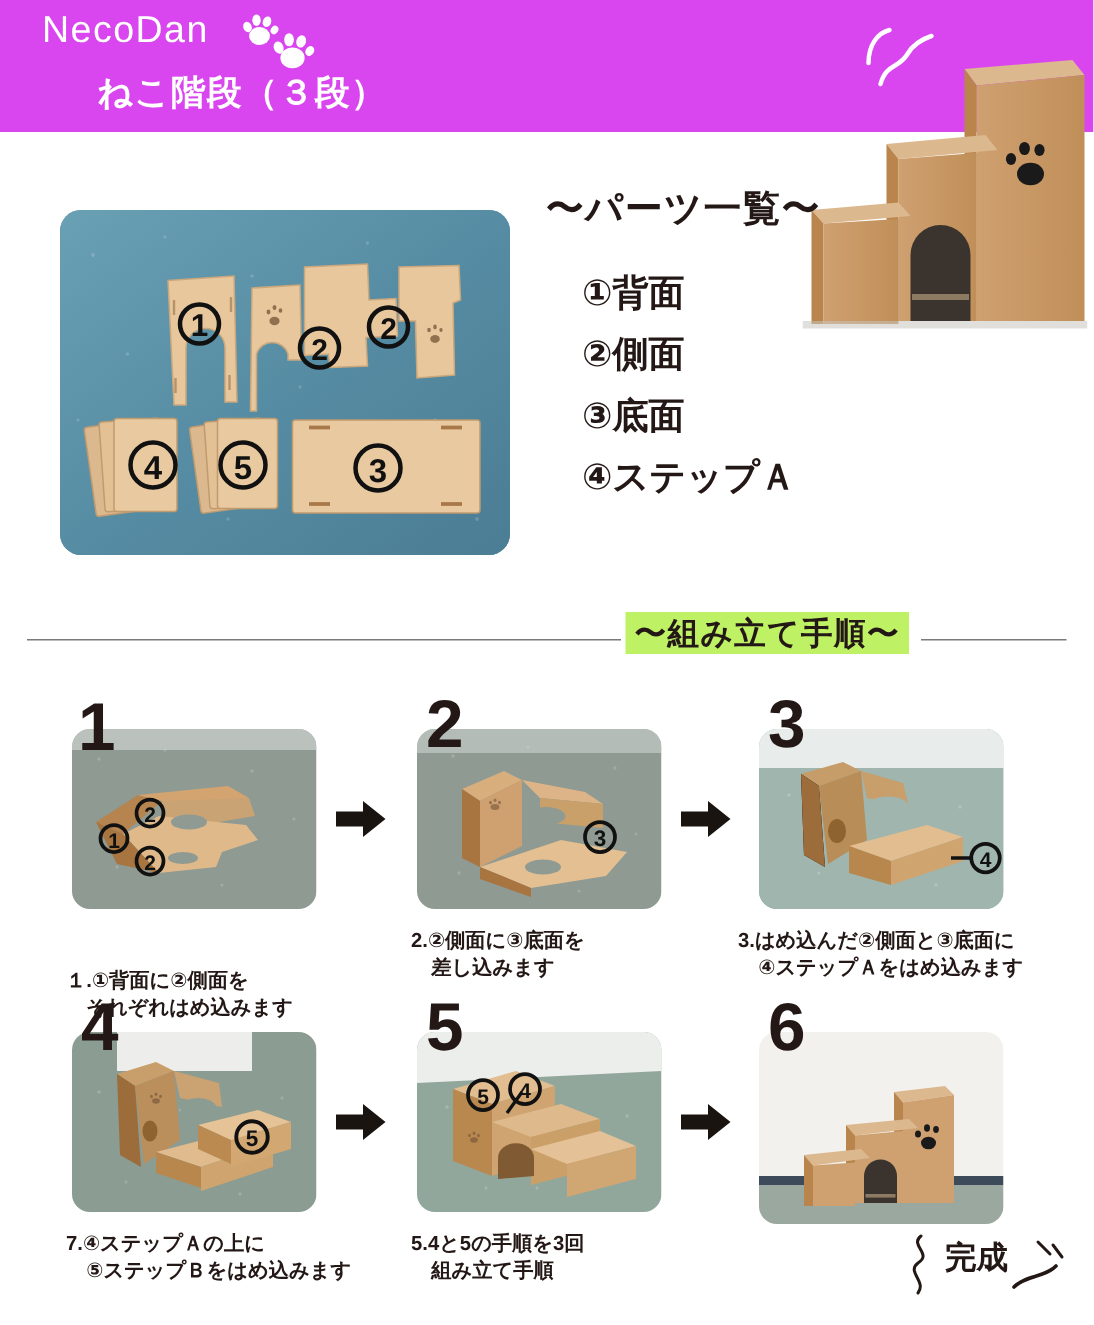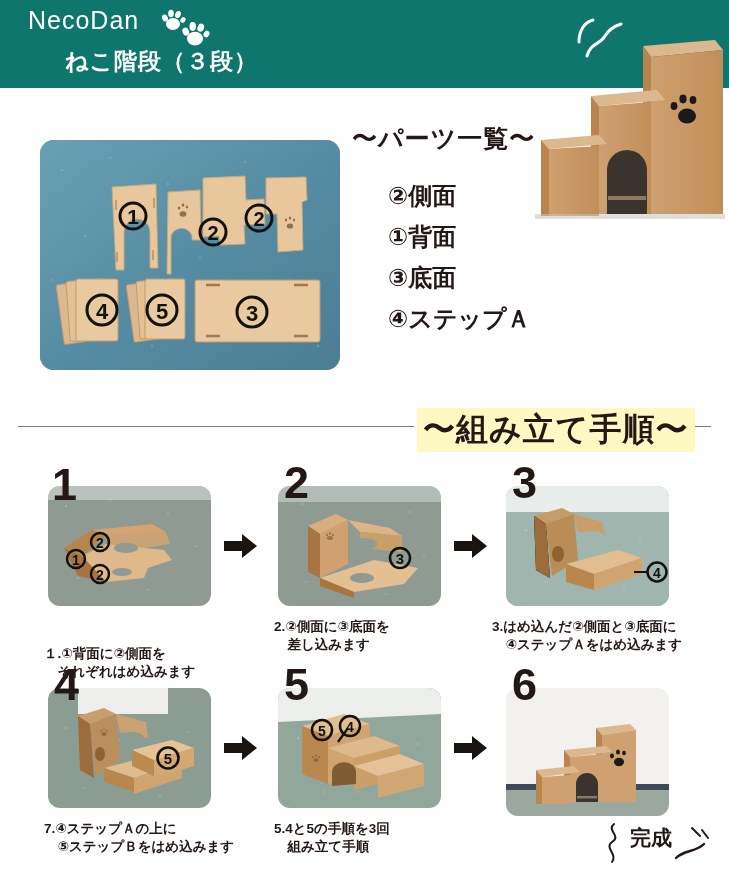"NecoDan" .header { background: #0f766e -> #d946ef }
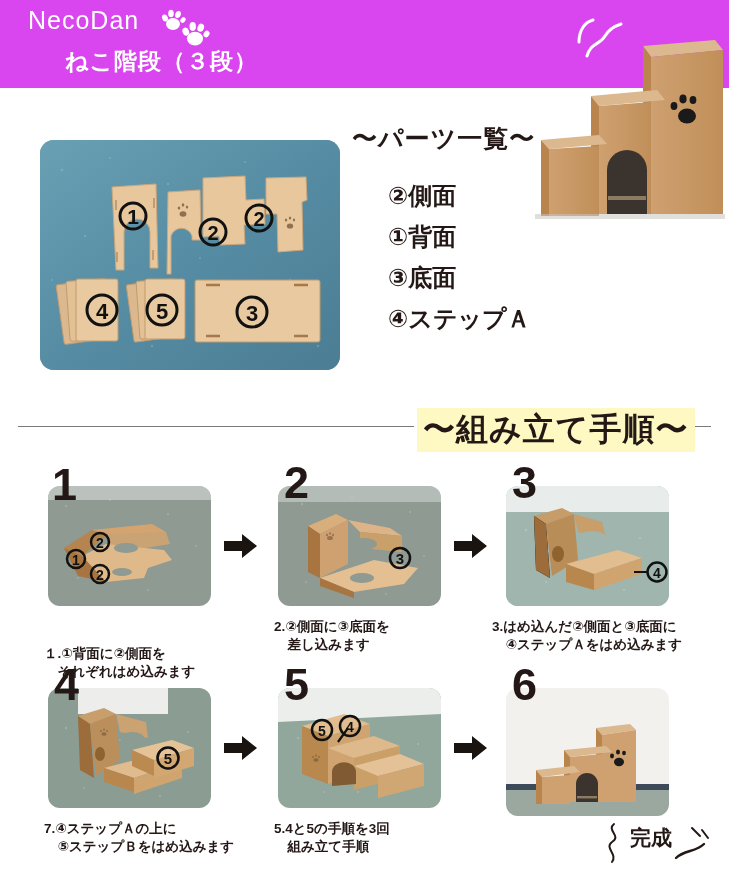"〜パーツ一覧〜" .parts-heading { left: 352px -> 364px }
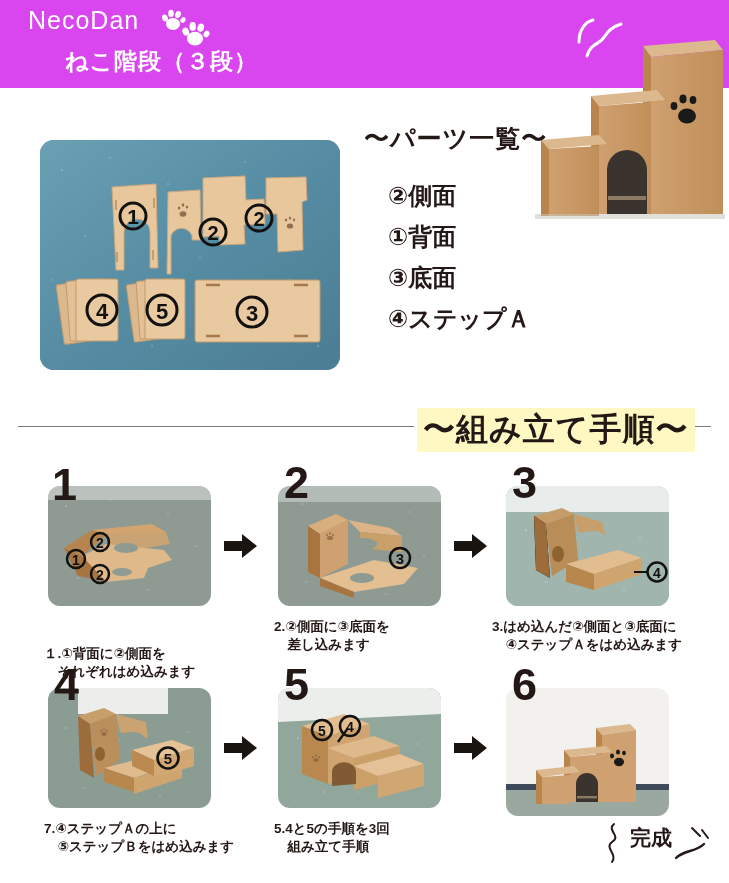"②側面" div.parts-list-item { order: before "①背面" -> after "①背面" }
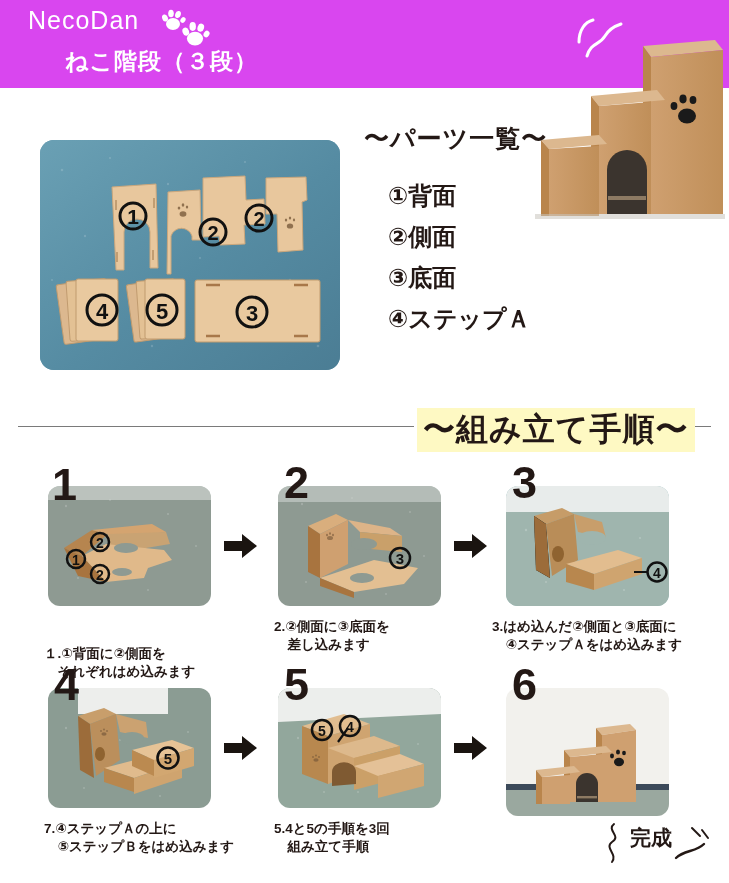"〜組み立て手順〜" .steps-heading { background: #fef9c3 -> #bef264; font-size: 32px -> 21px }
